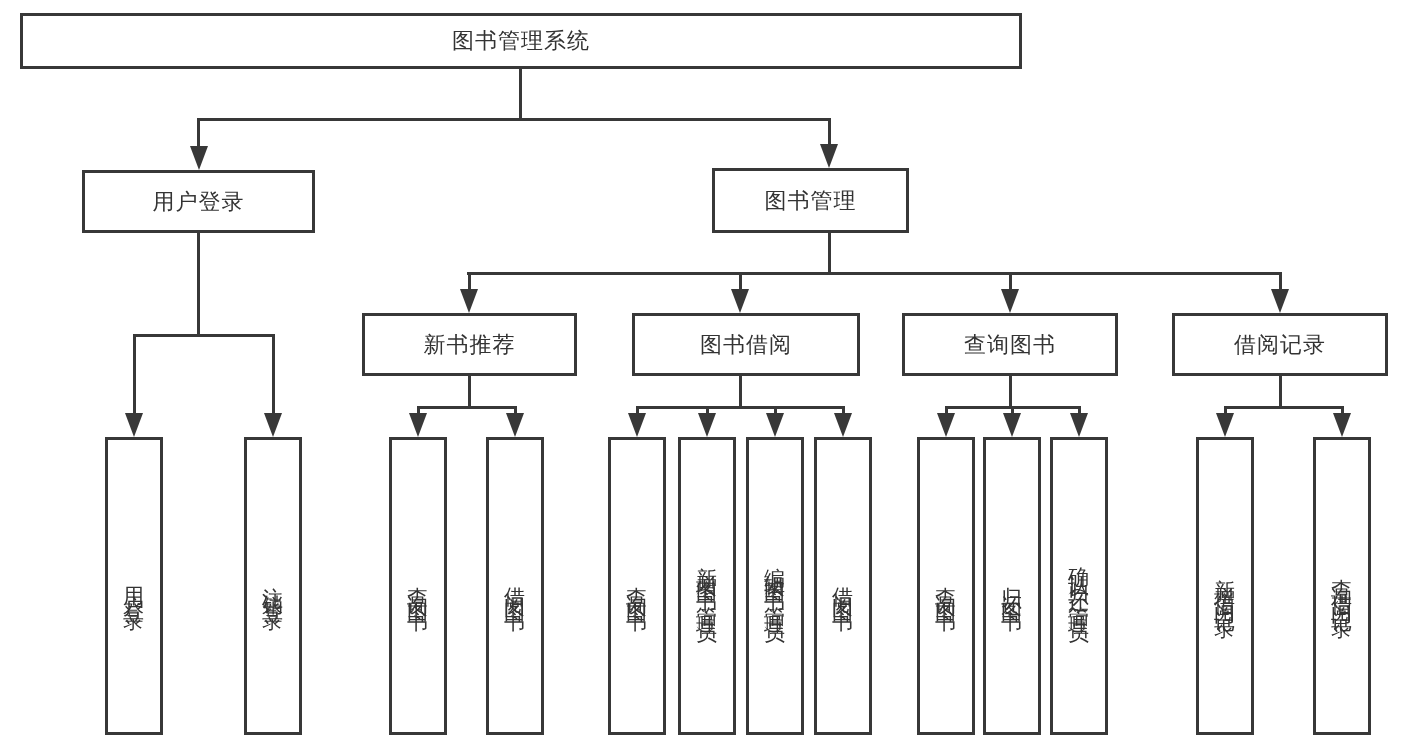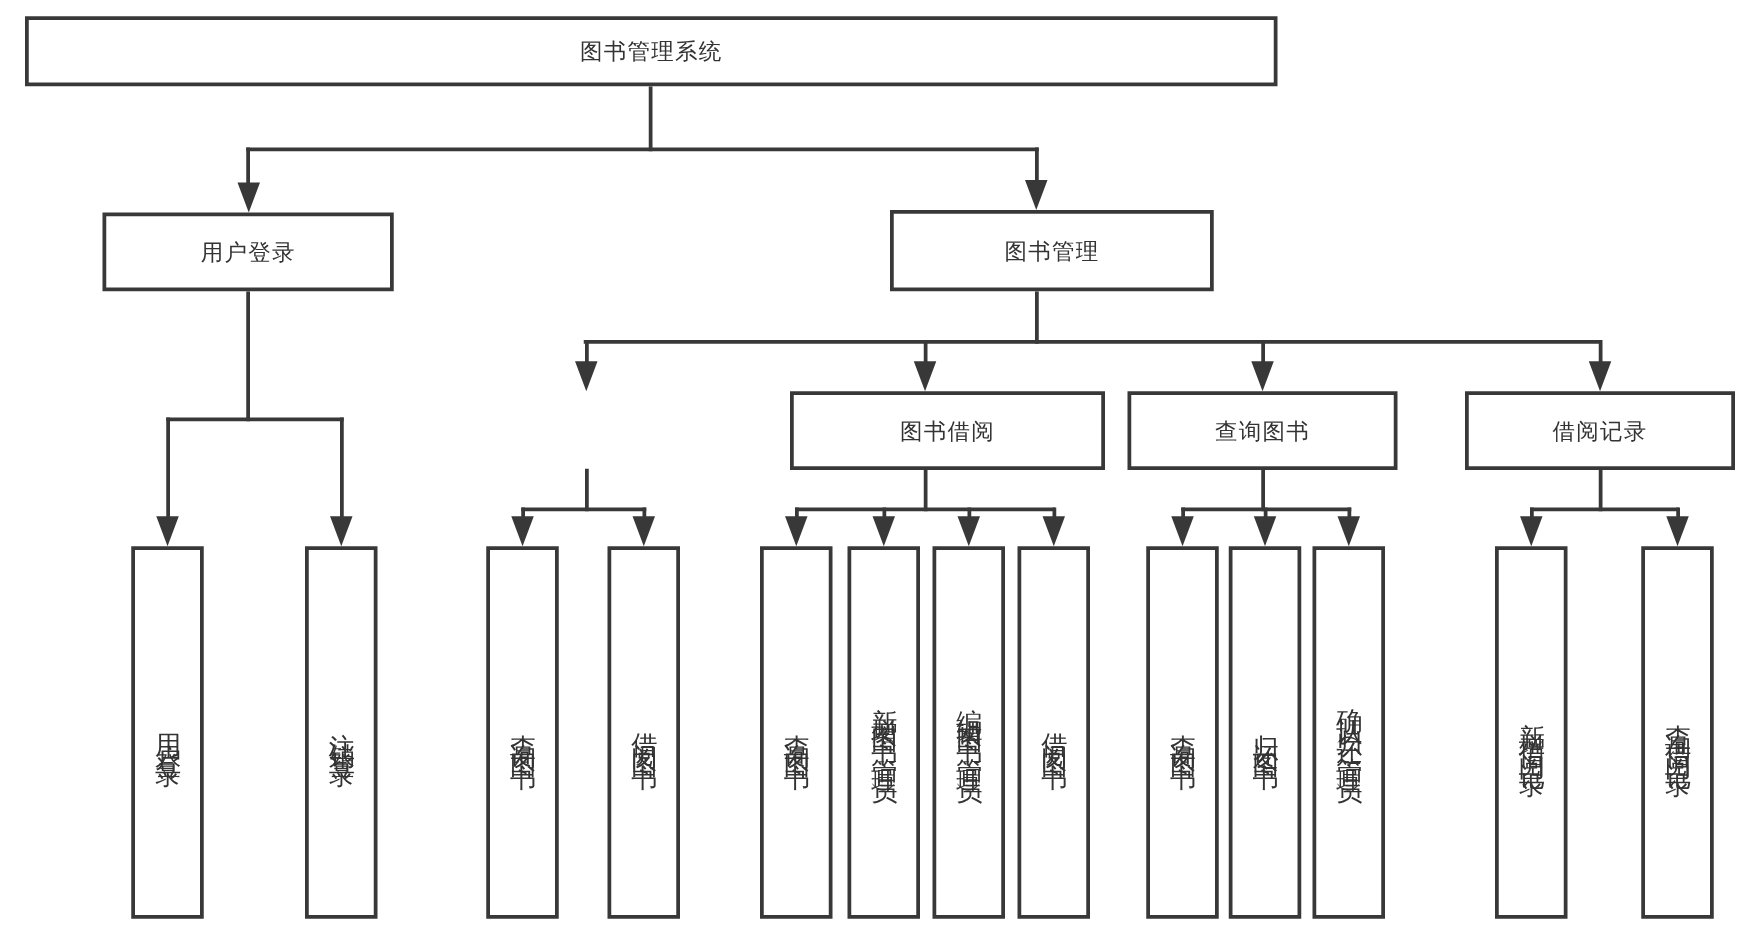"图书管理系统" .hbox { font-size: 18px -> 22px }
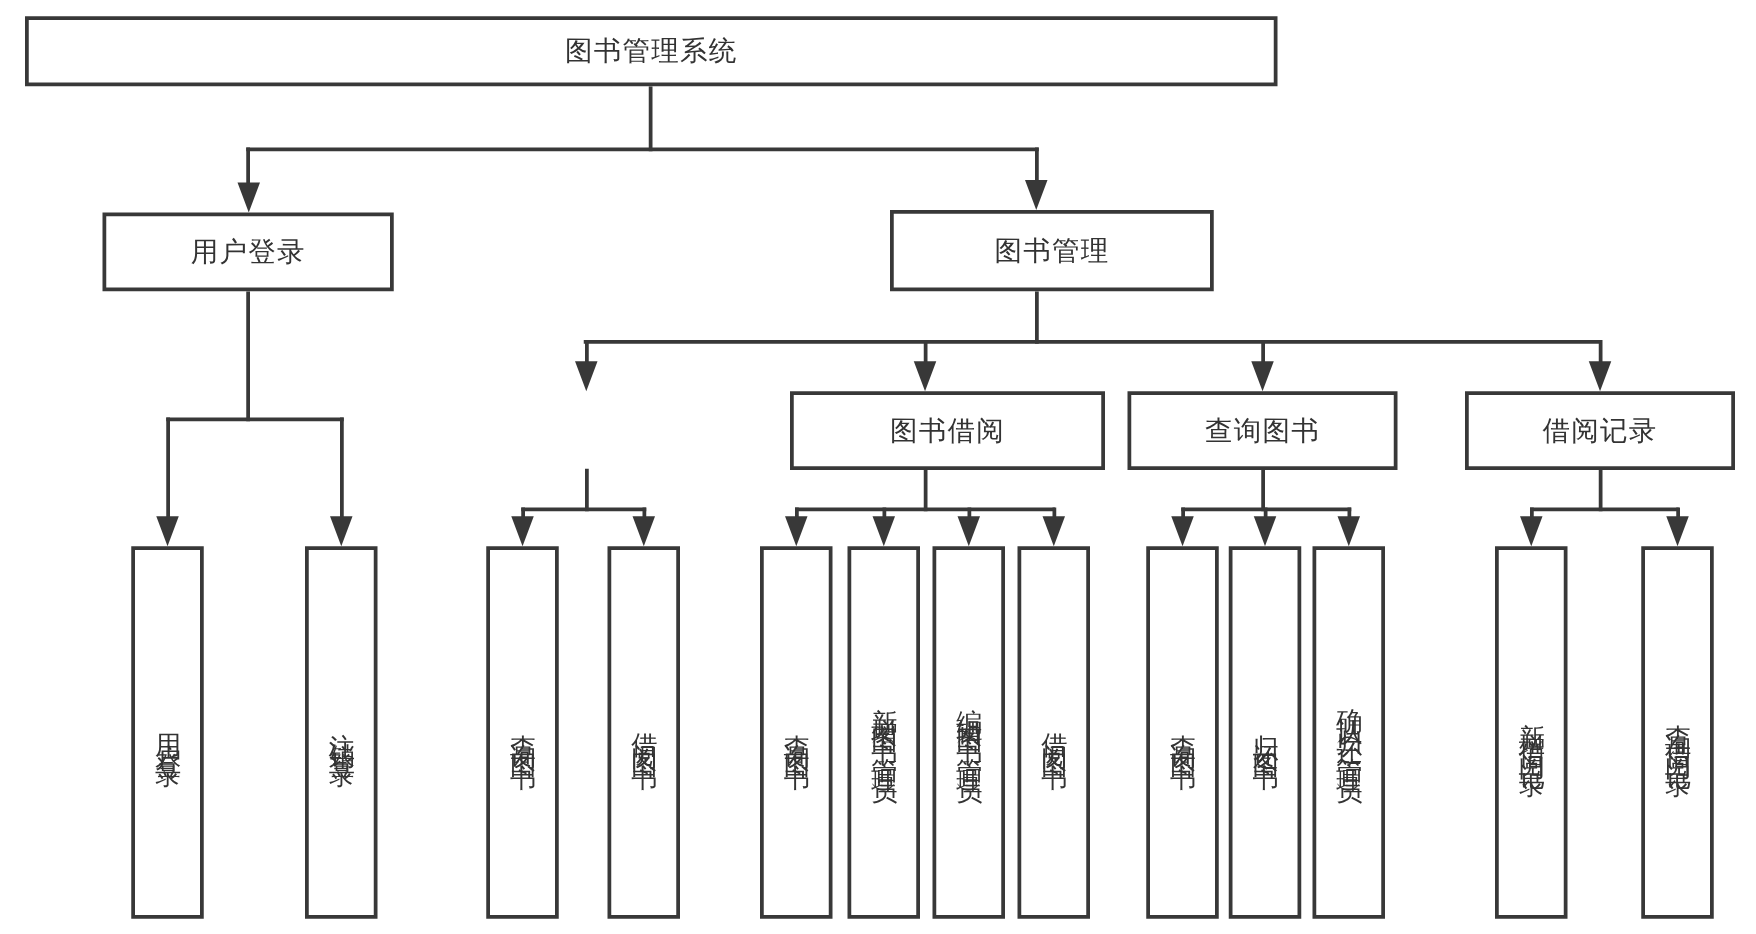"图书管理" div.hbox { width: 259px -> 197px }
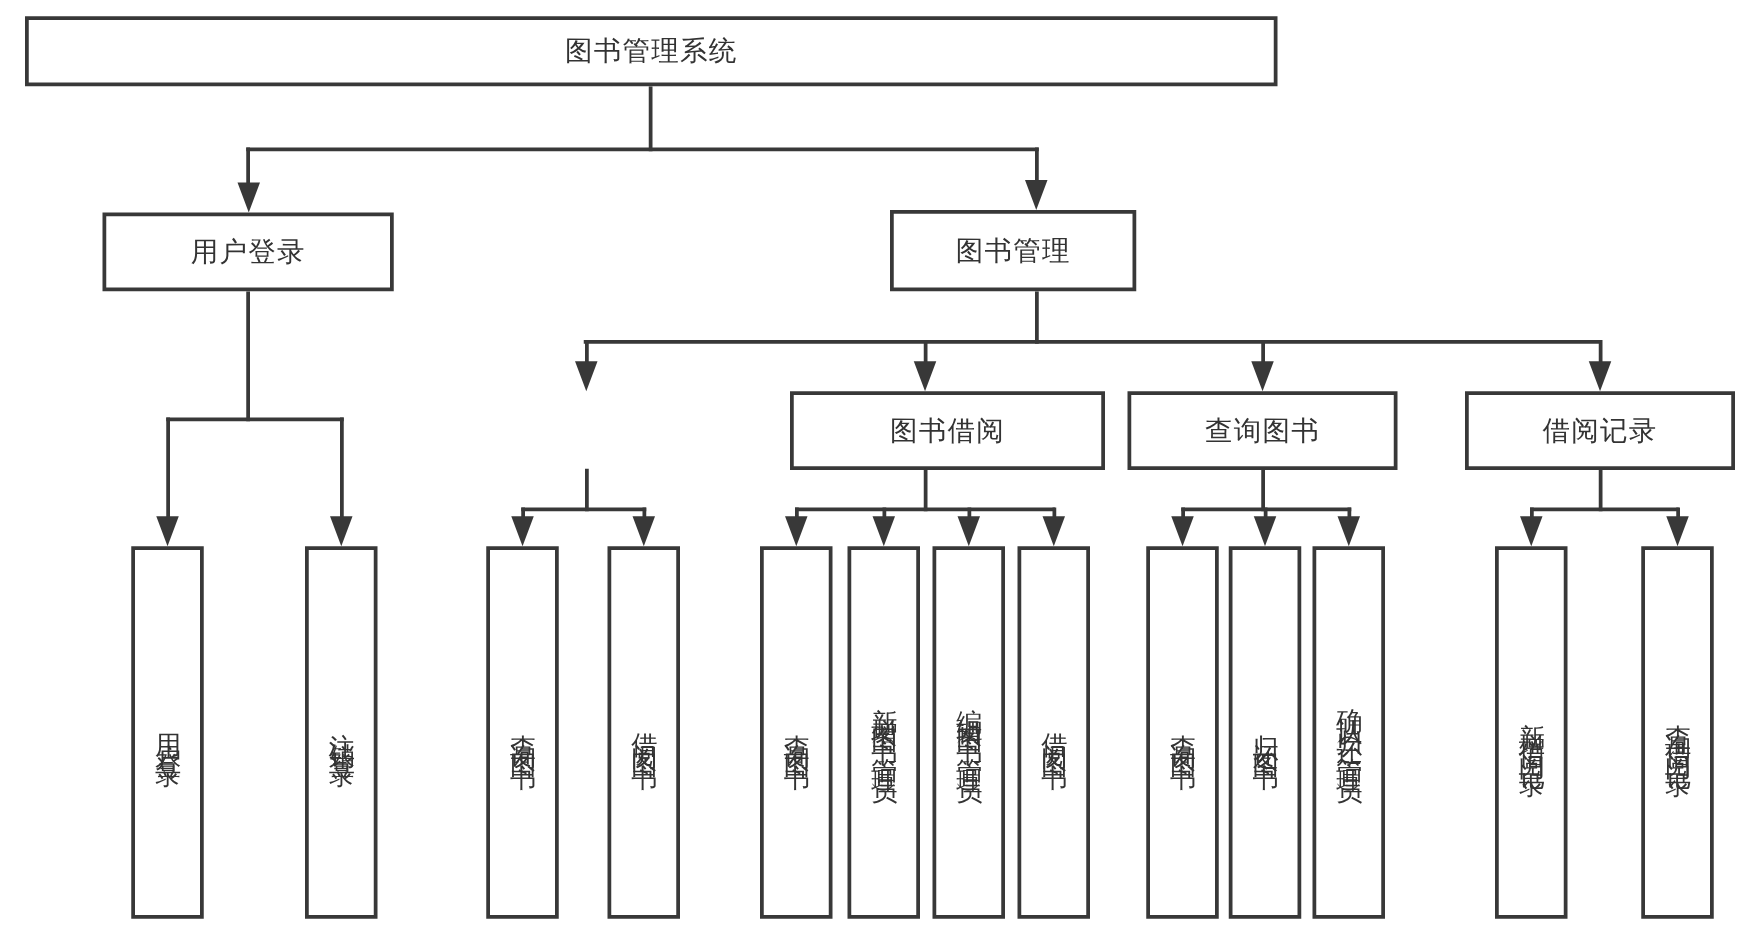"新书推荐" div.hbox { html: none -> <div> <span>新书推荐</span> </div> }
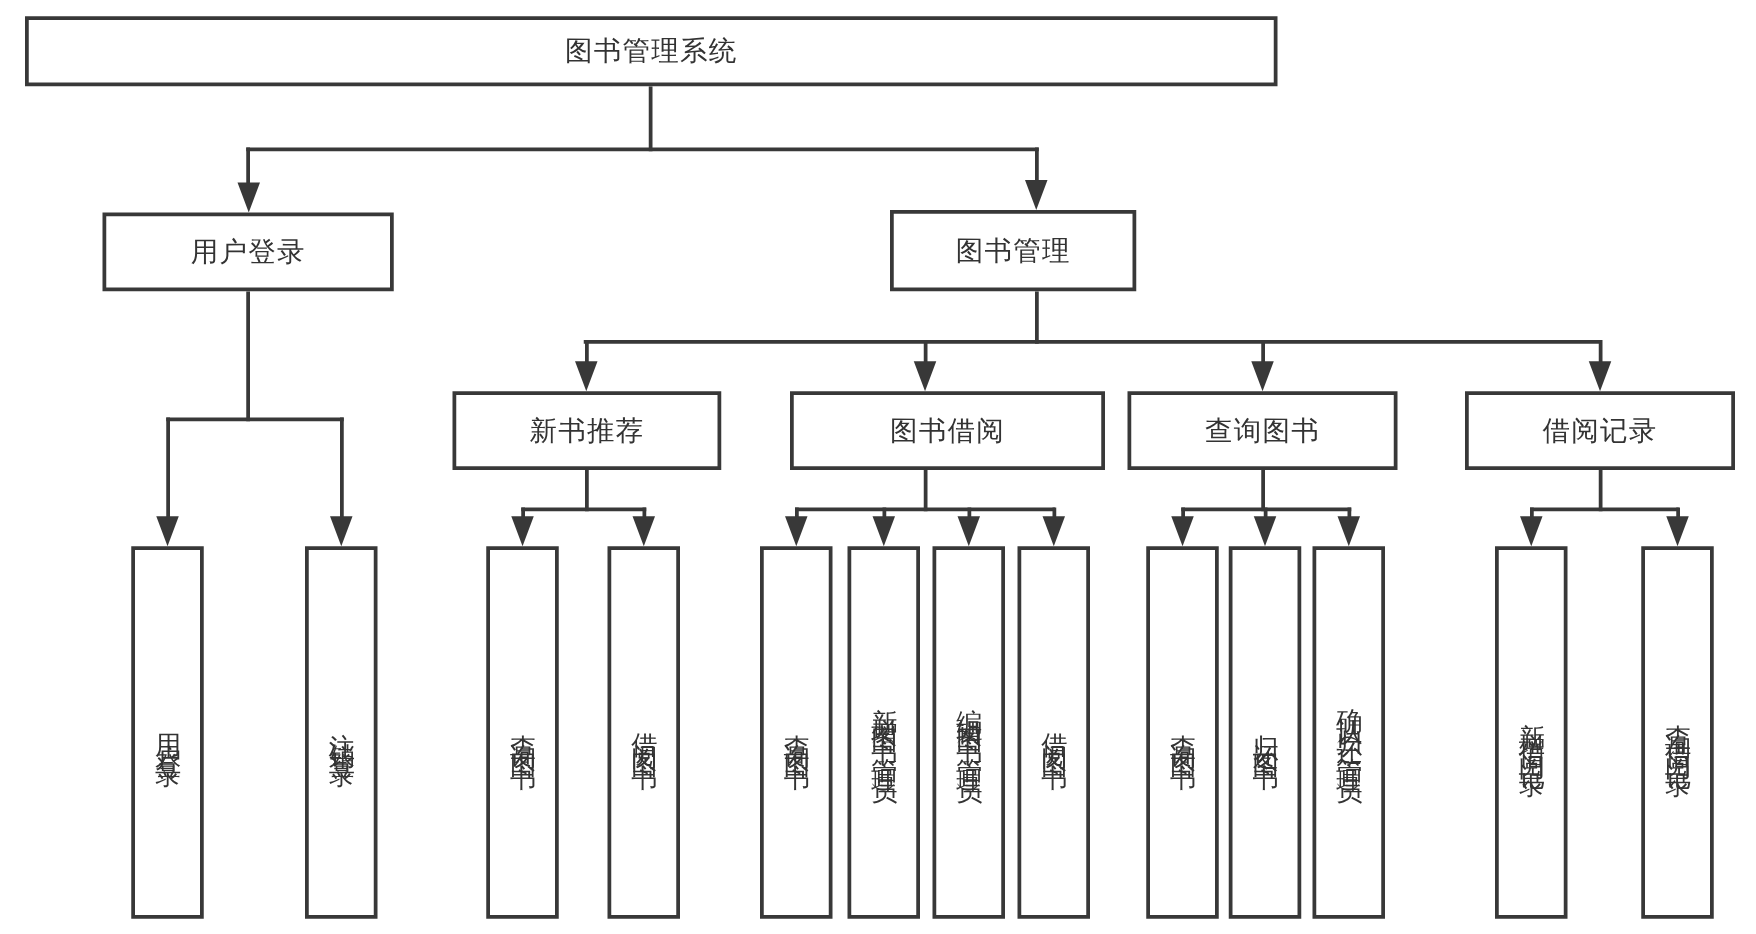"图书借阅" div.hbox { width: 252px -> 228px }
